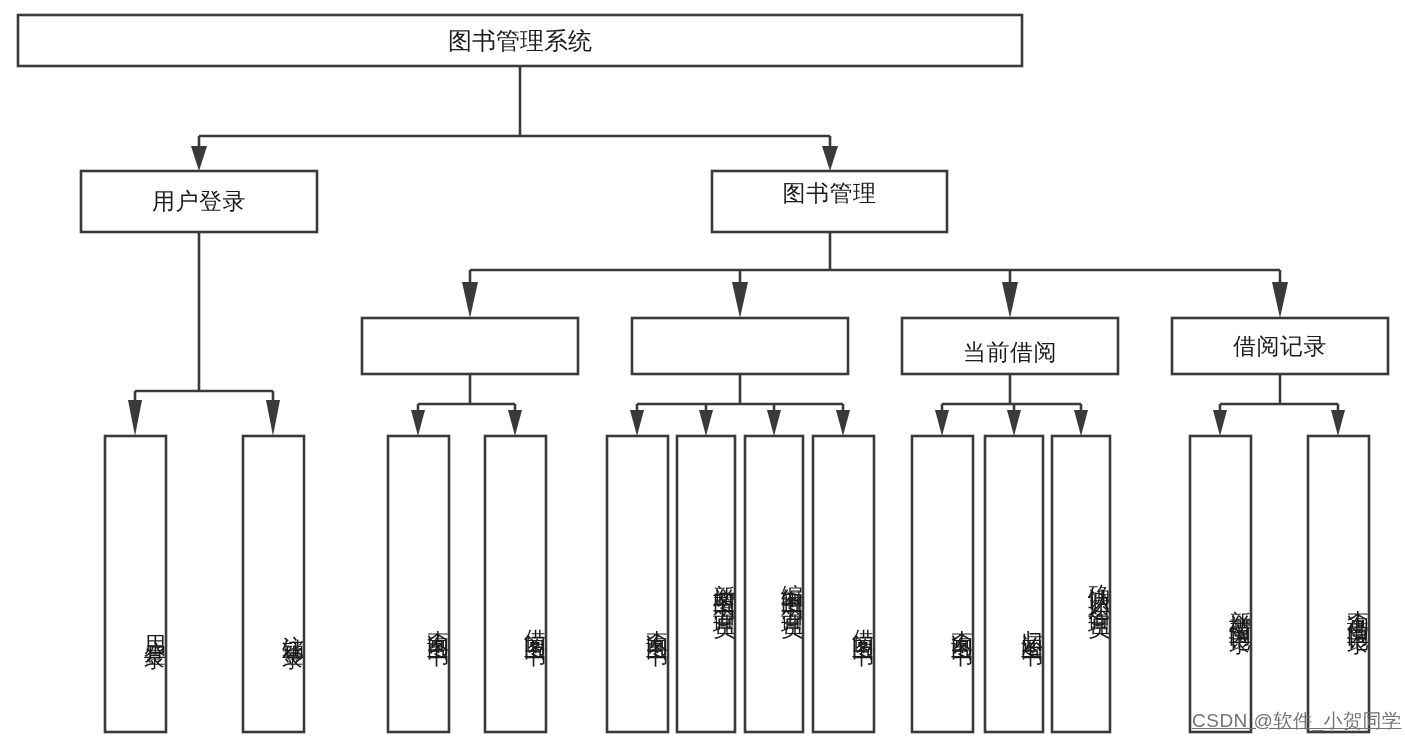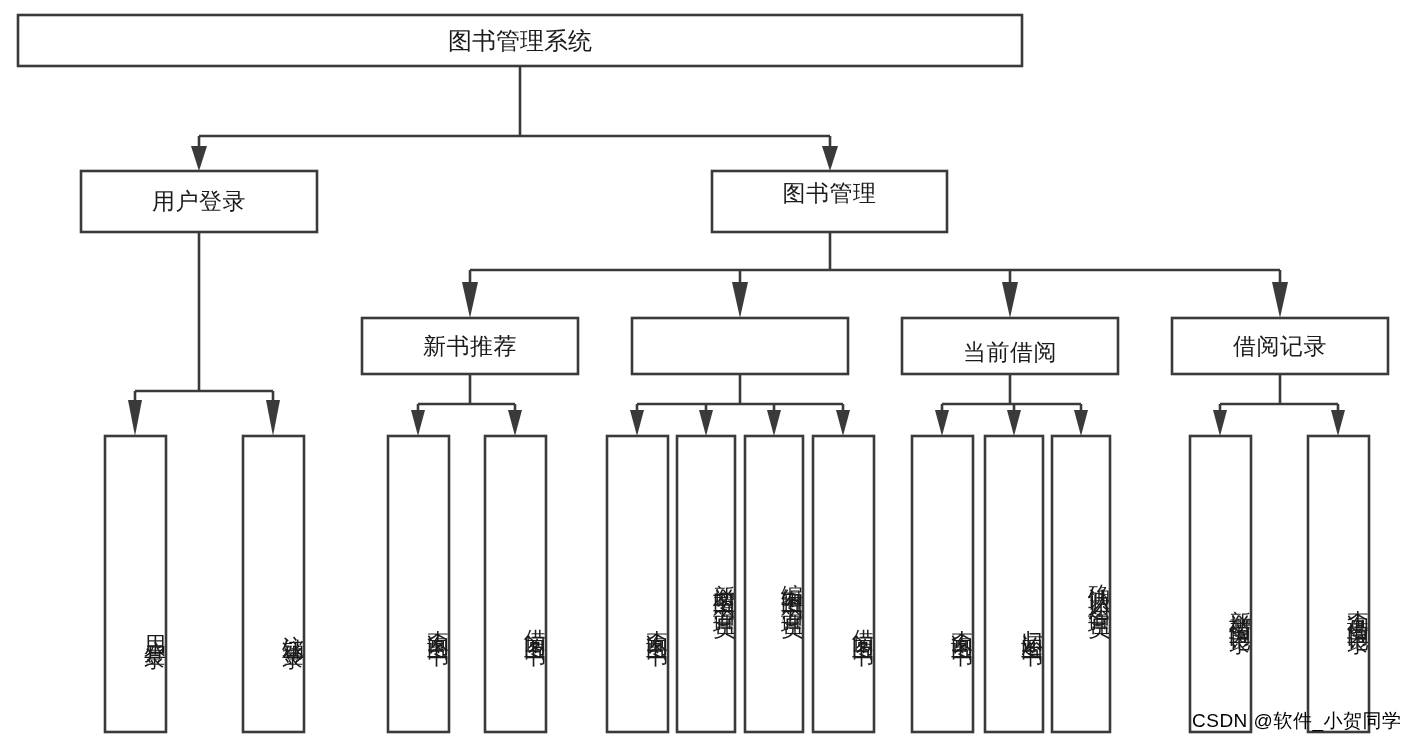"新书推荐" div.node-label { html: <div>新书推荐</div> -> none }
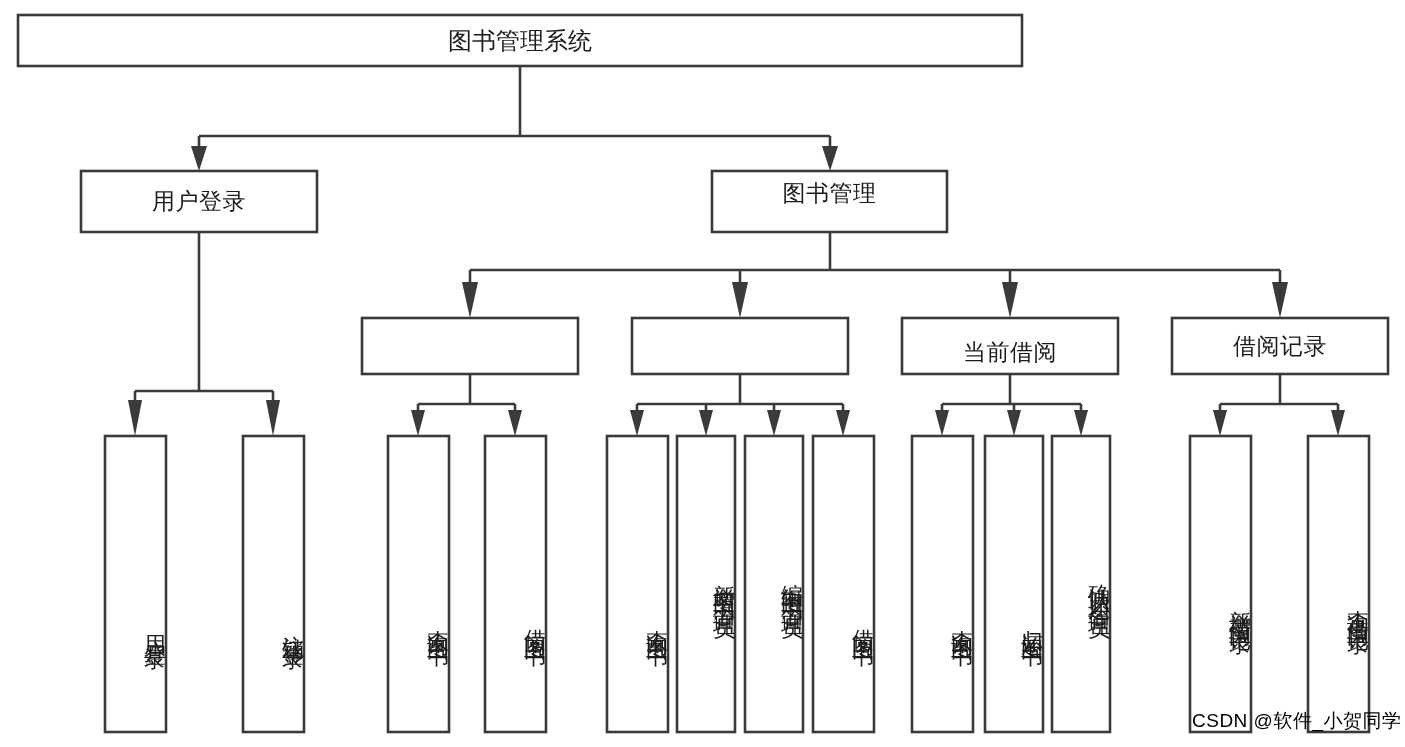"CSDN @软件_小贺同学" .watermark { color: #000000 -> #737373; text-decoration: none -> underline }
